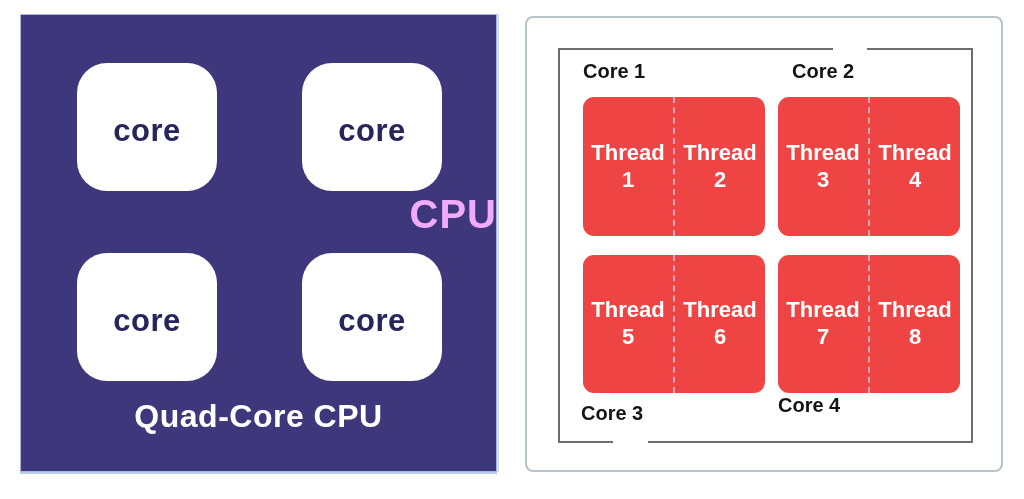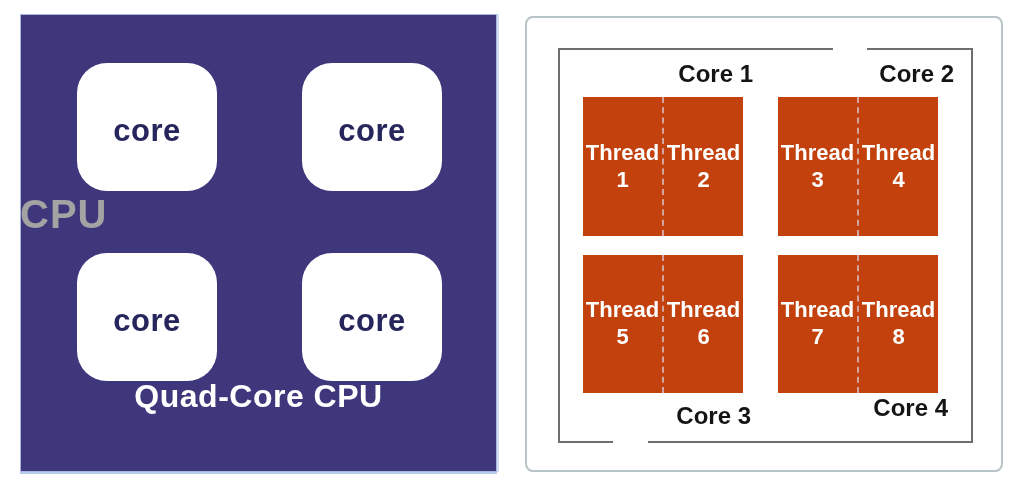"Core 1" .core-group-label { font-size: 24px -> 20px; text-align: right -> left }
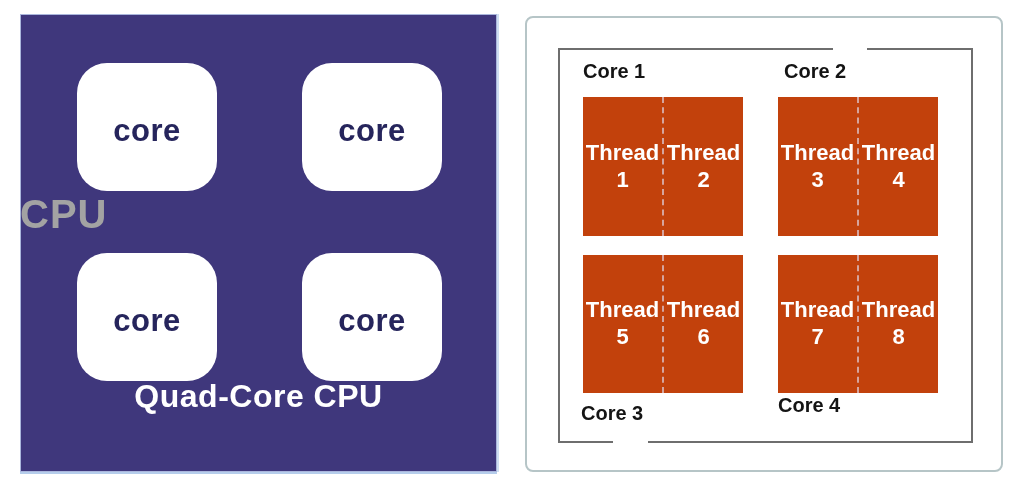"Core 2" .core-group-label.c2 { left: 224px -> 232px }
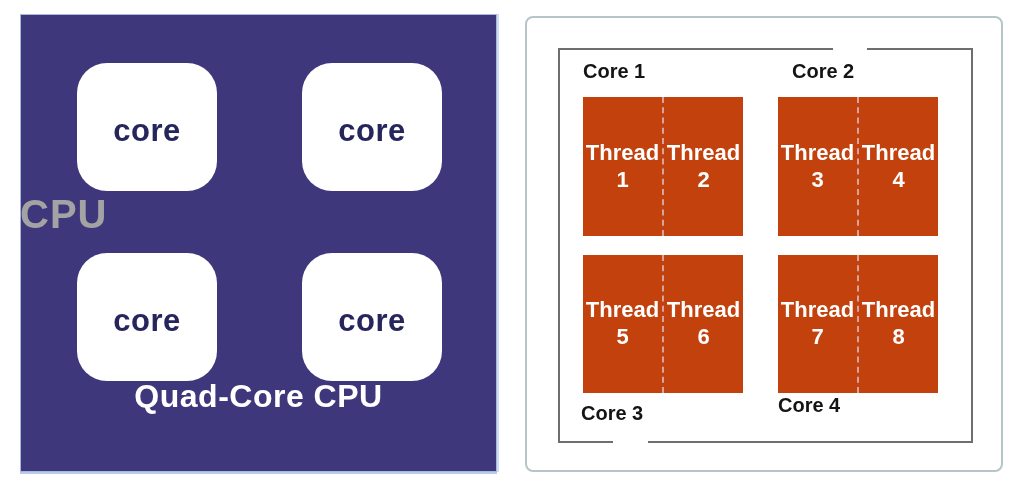"Thread" .thread-box { background: #c2410c -> #ef4444; border-radius: none -> 11px; width: 160px -> 182px }
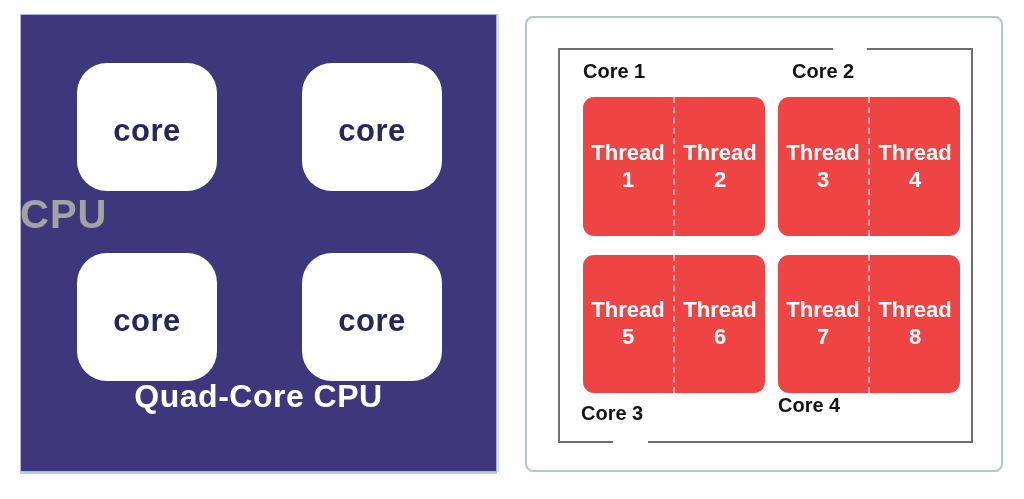"CPU" .cpu-title { color: #a3a3a3 -> #f0abfc; text-align: left -> right }
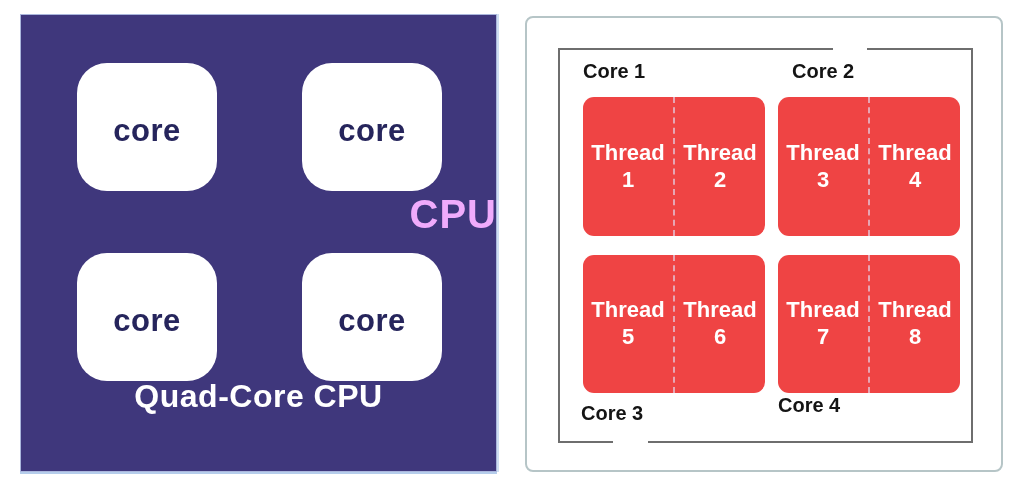"Quad-Core CPU" .chip-caption { top: 364px -> 384px }
